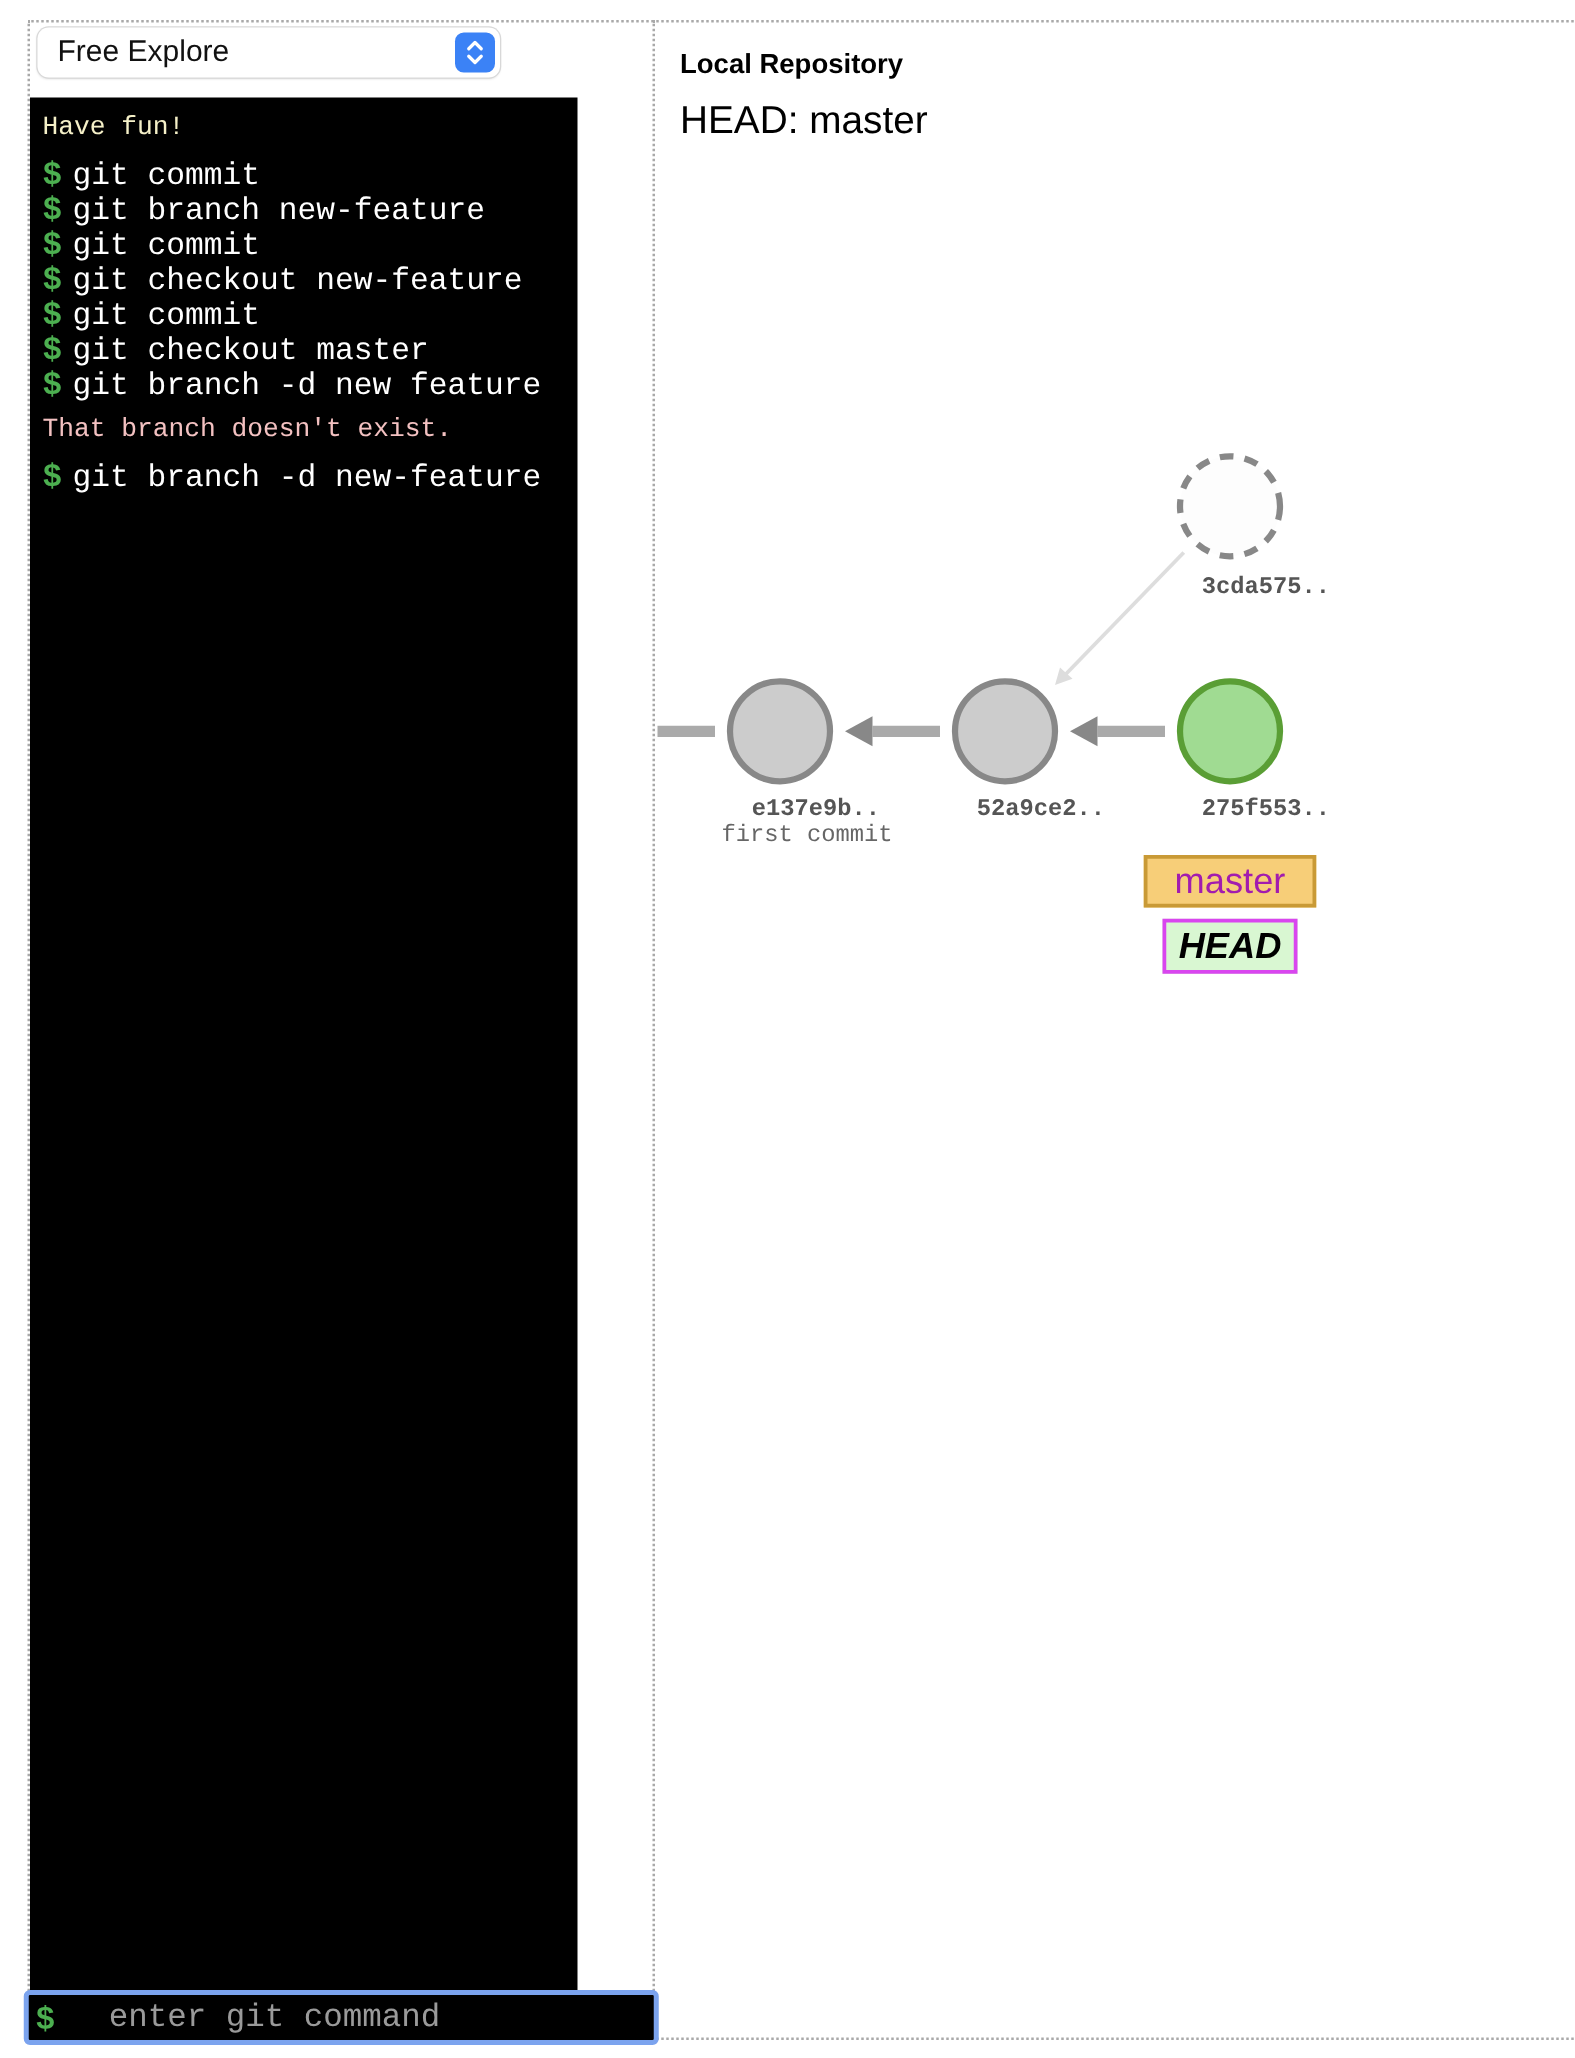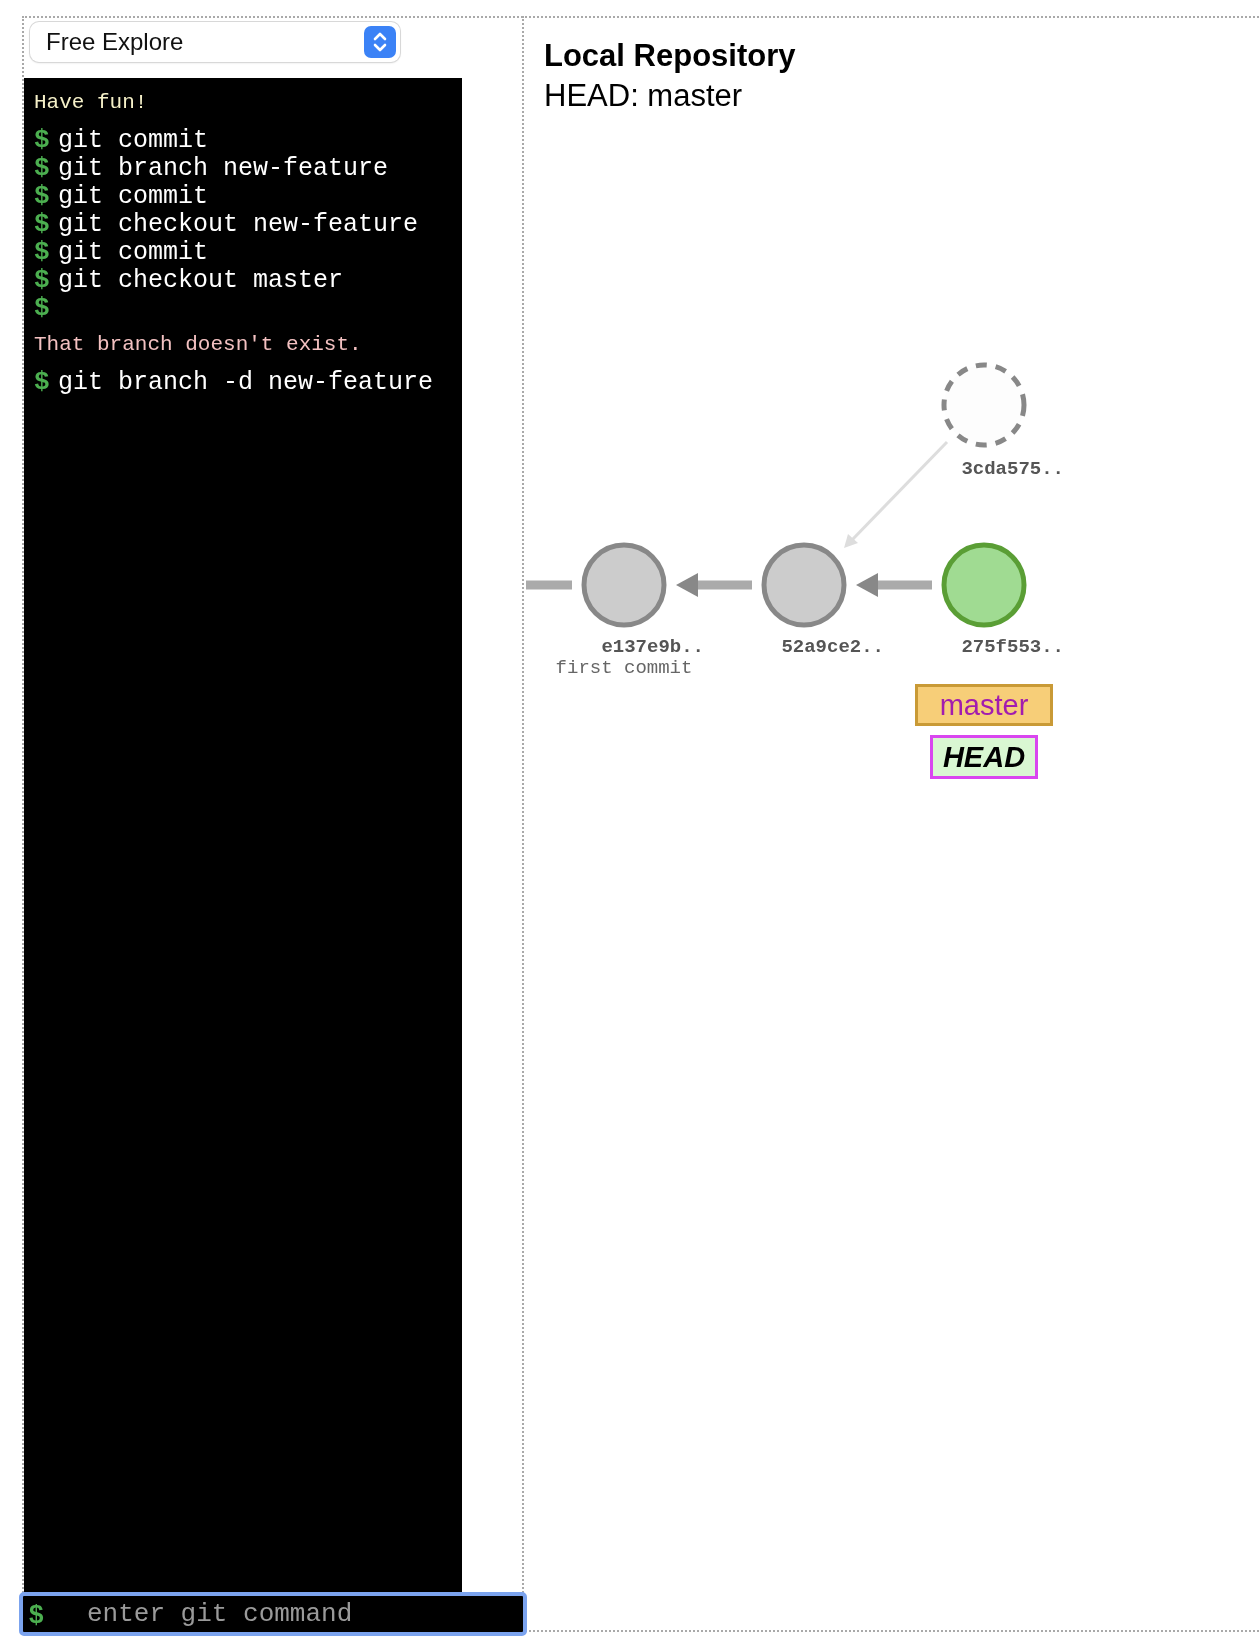"Local Repository" .repo-title { font-size: 31px -> 22px }
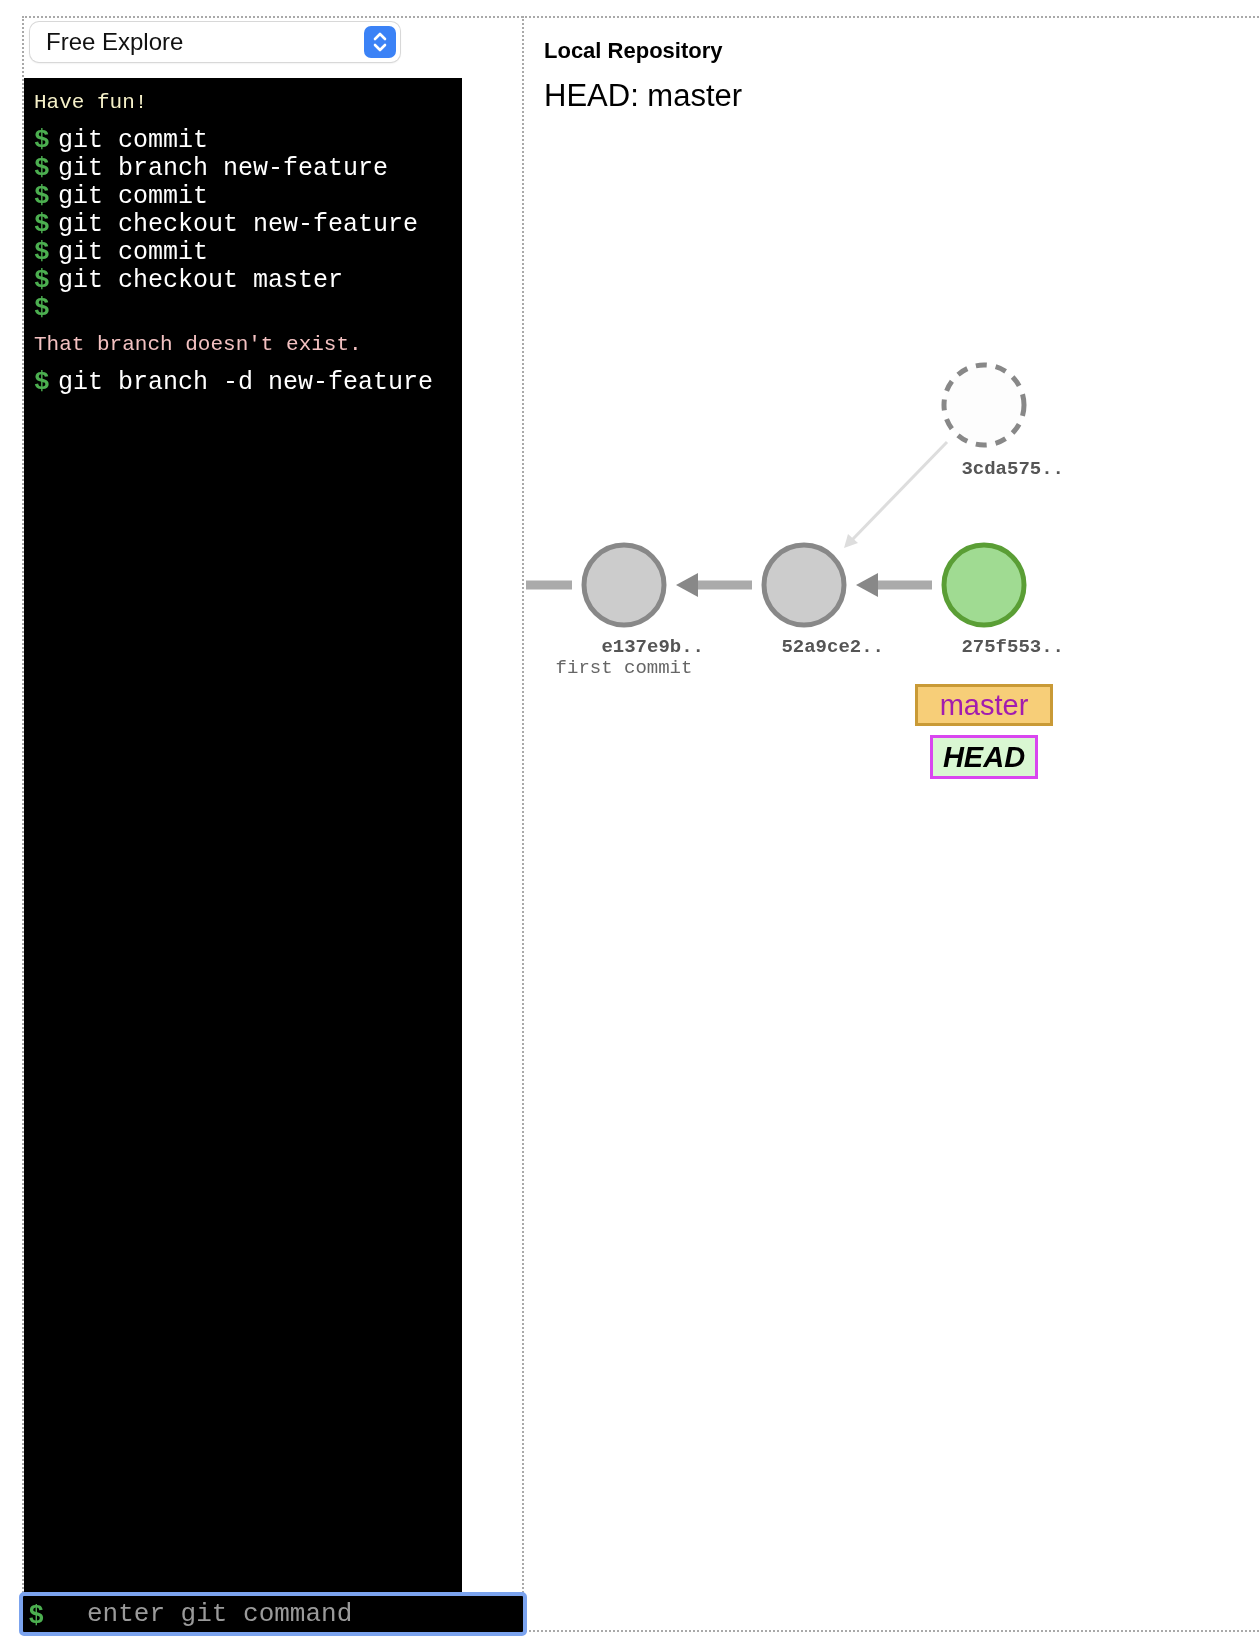"git branch -d new feature" span.cmd { html: none -> <span>git branch -d new feature</span> }
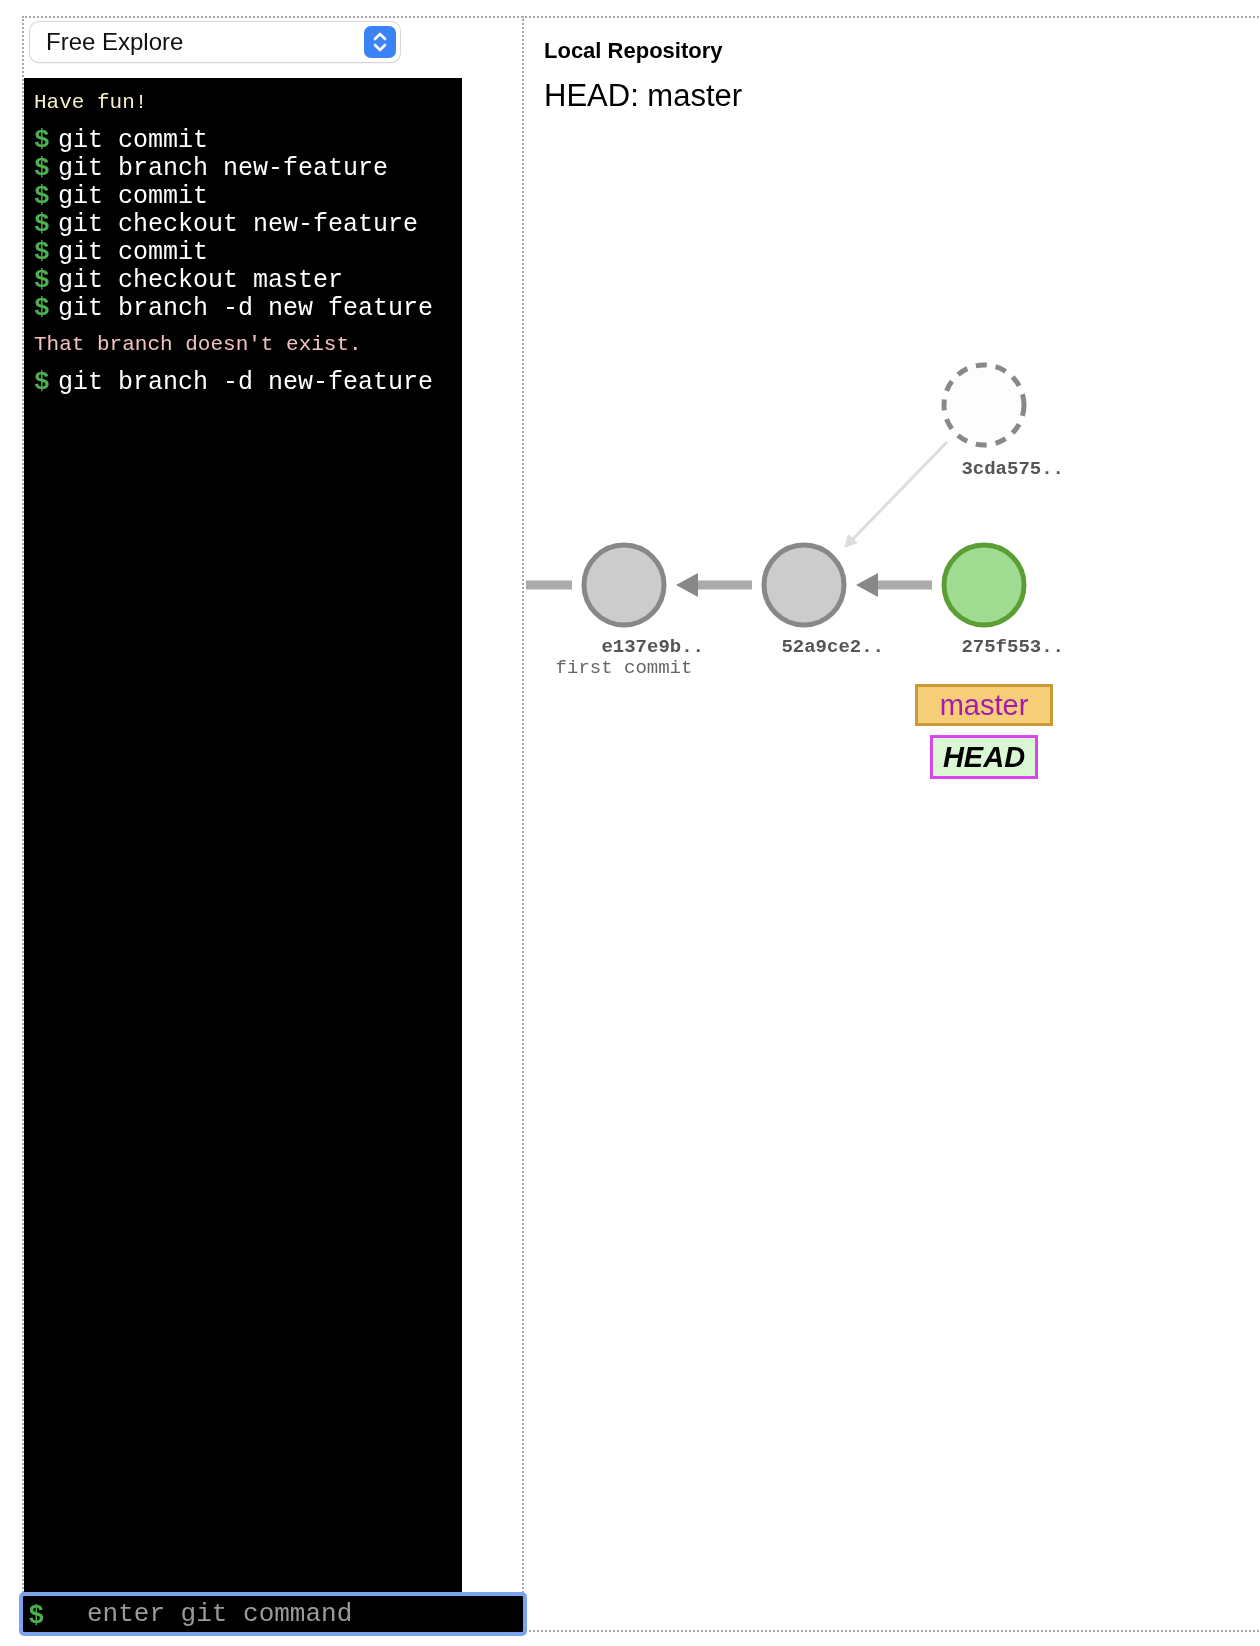"first commit" .commit-msg { text-align: center -> right }
